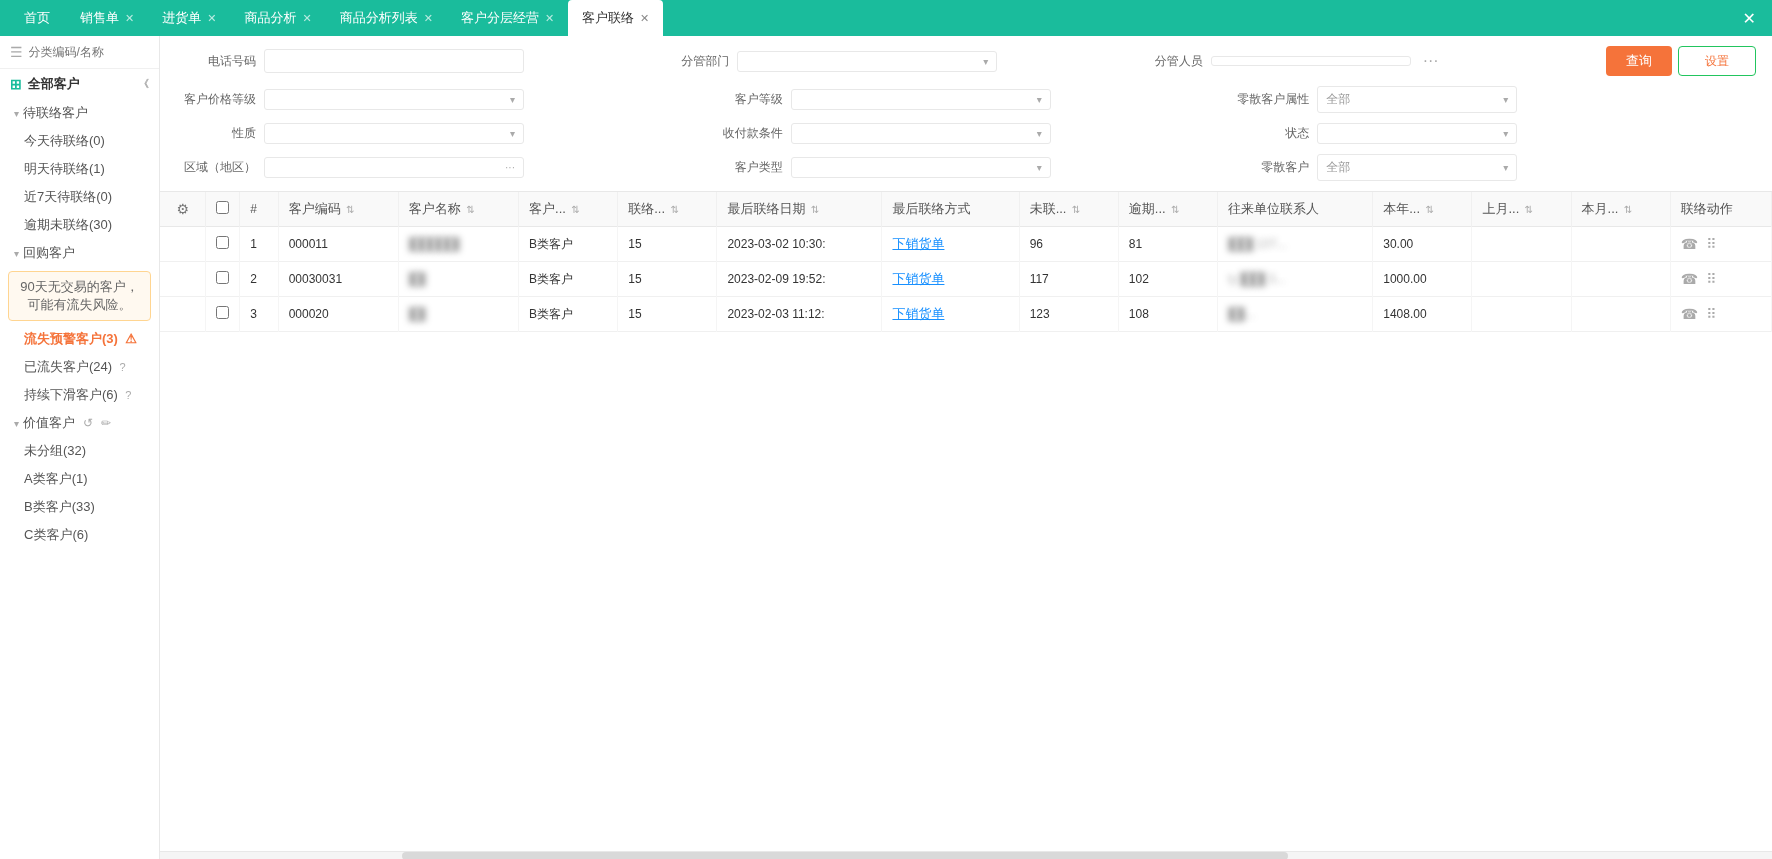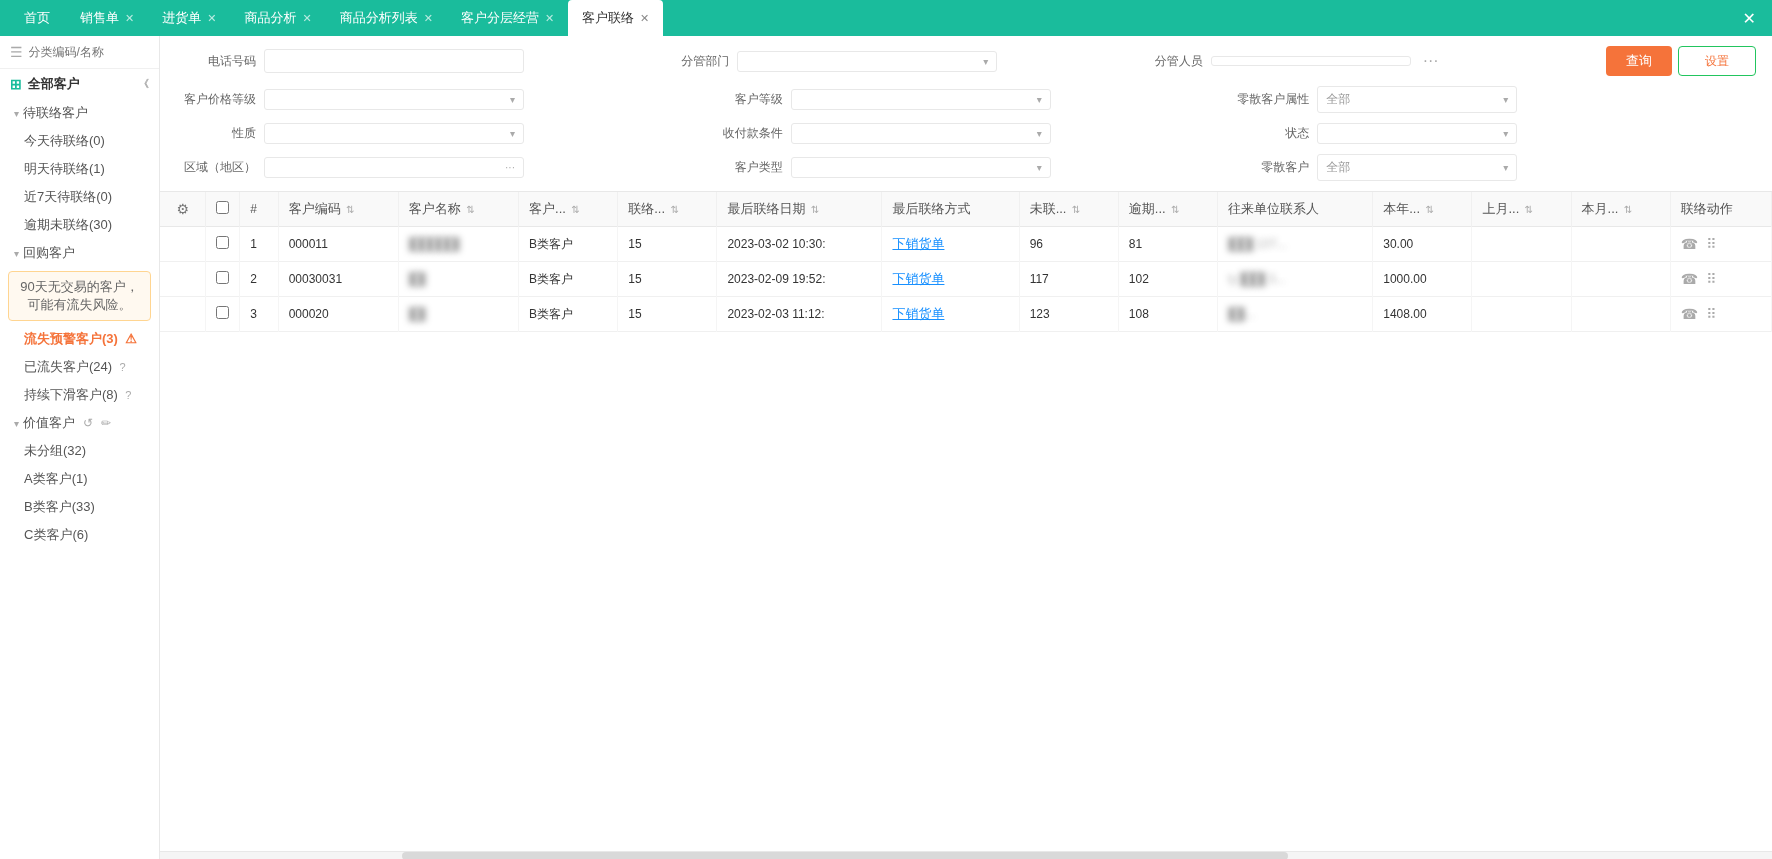"持续下滑客户(8)" span { text: 8 -> 6 }
